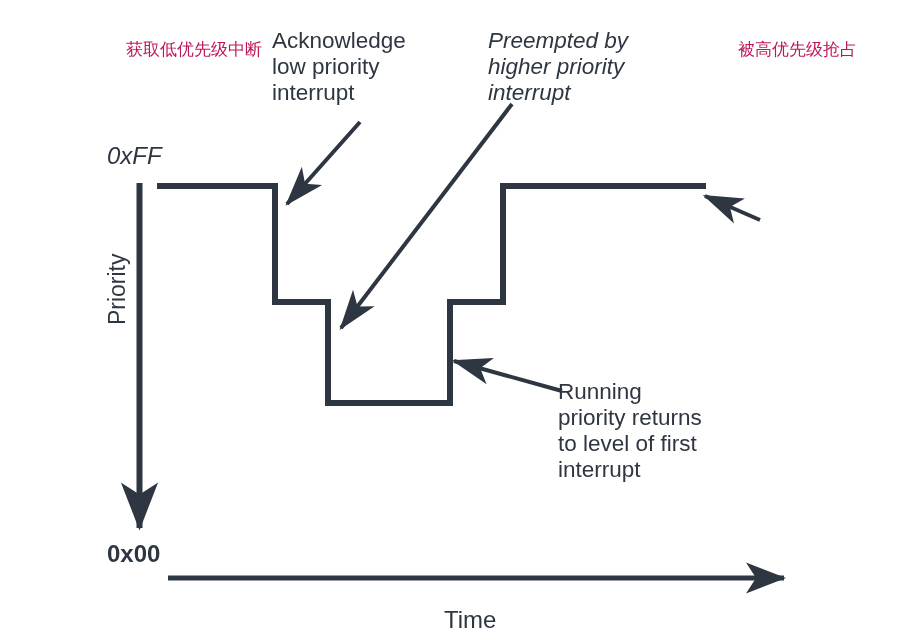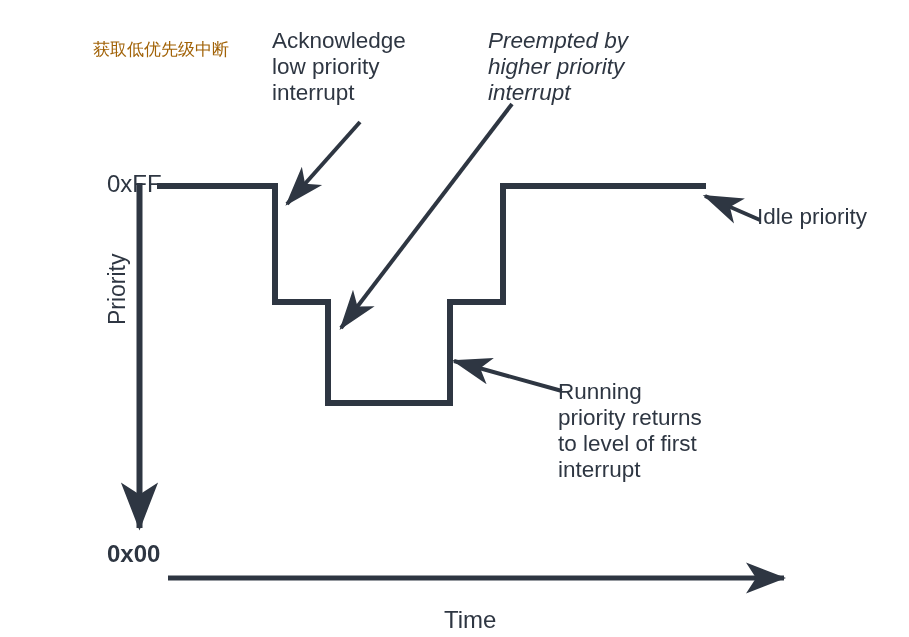"获取低优先级中断" .lbl-cn { color: #a16207 -> #be185d; margin-left: none -> 33px }
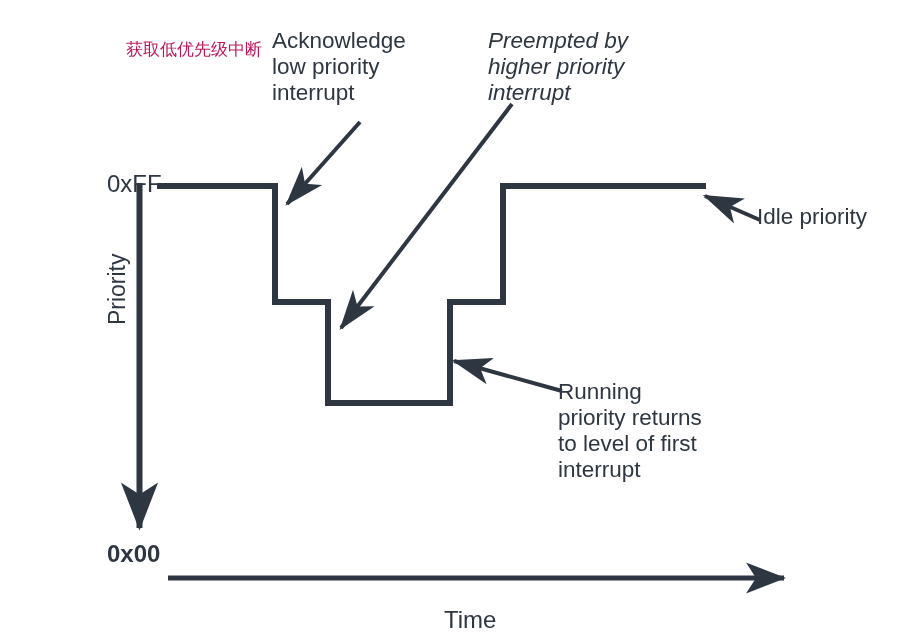"被高优先级抢占" div.lbl-cn { html: none -> <div>被高优先级抢占</div> }
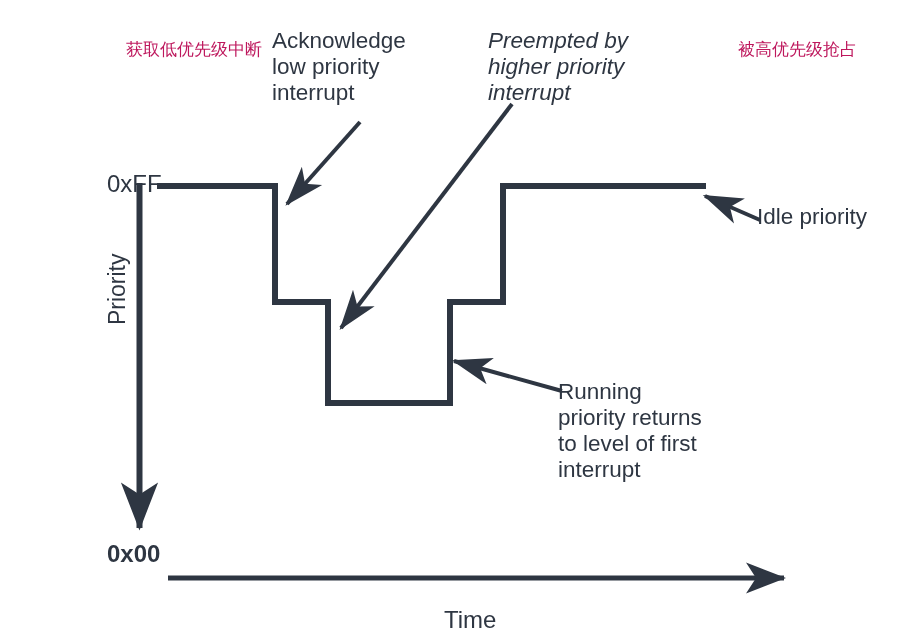"0xFF" #label-0xff { font-style: none -> italic; top: 170px -> 142px }
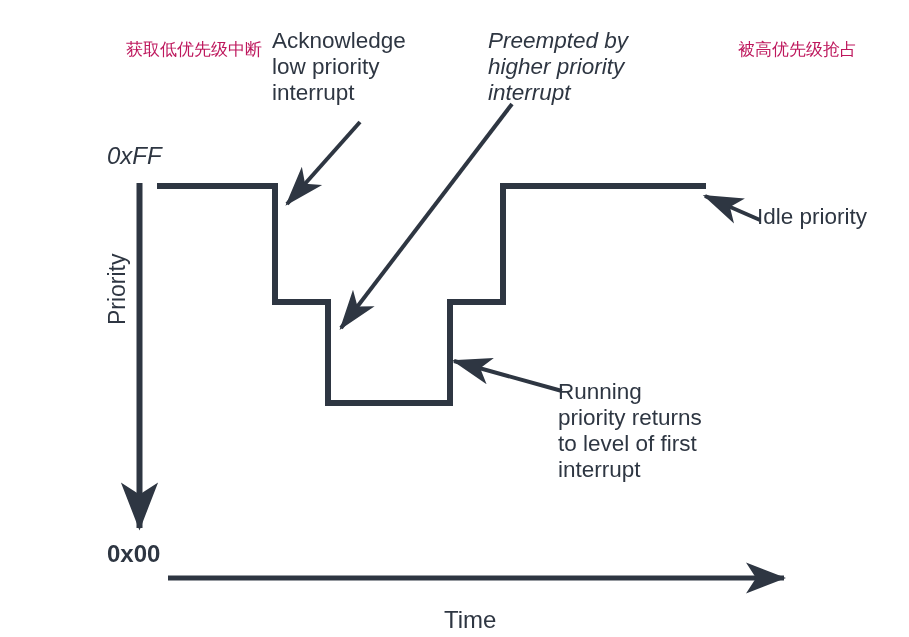"Idle priority" div.lbl { html: <div>Idle priority</div> -> none }
